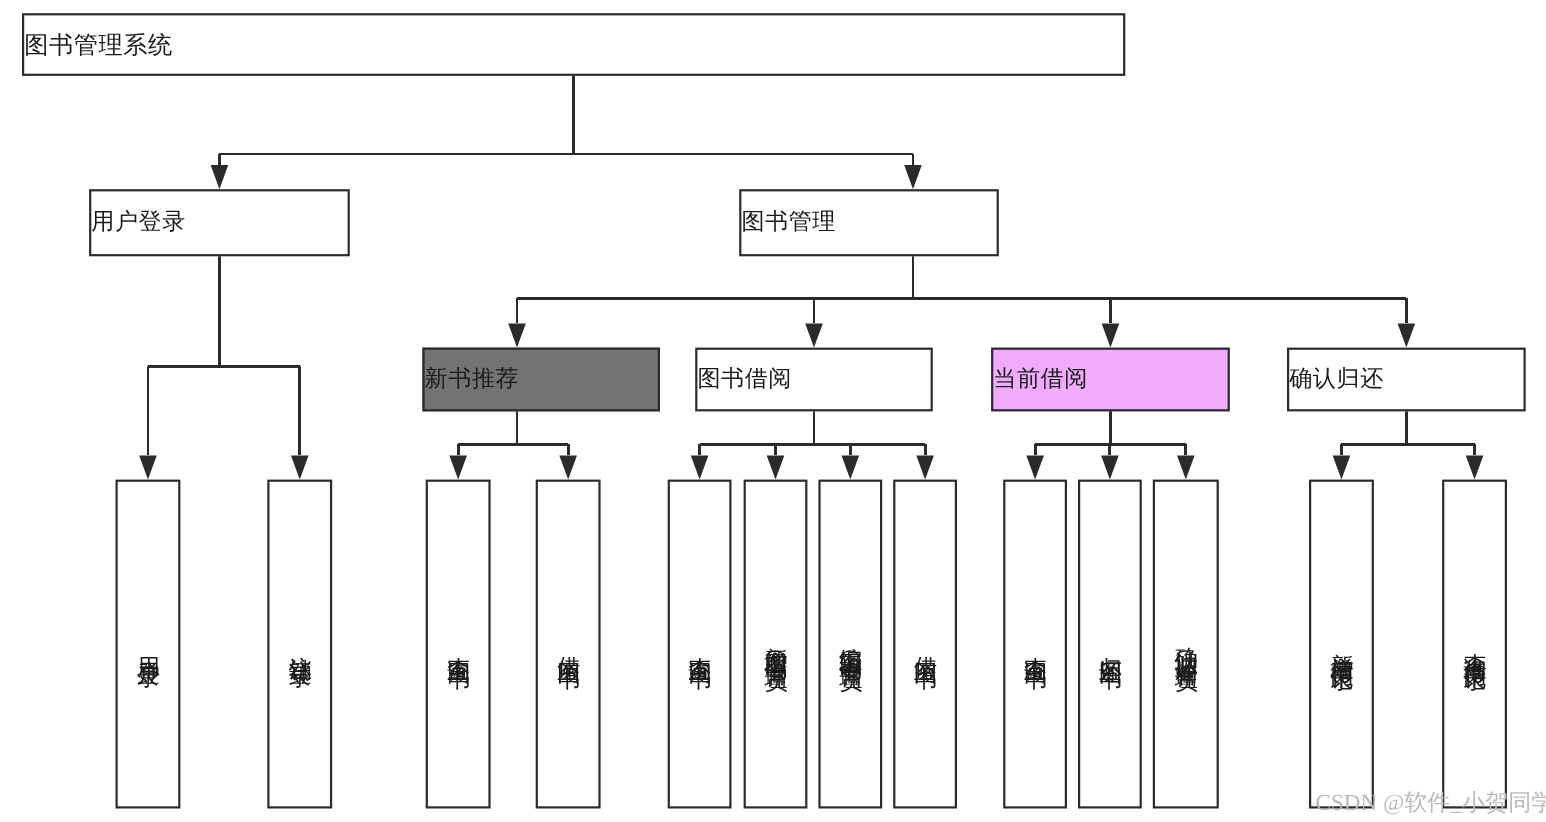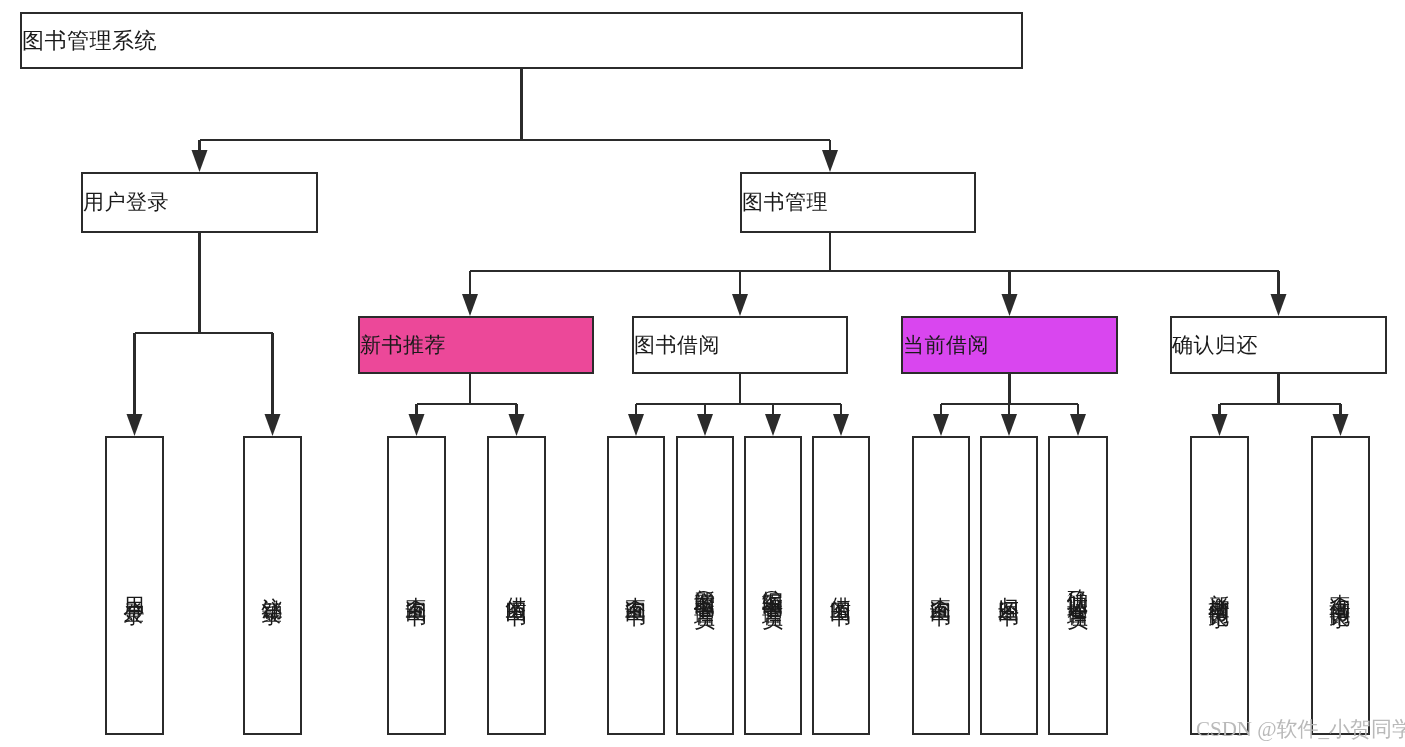"图书管理" div.node-box { left: 740px -> 672px }
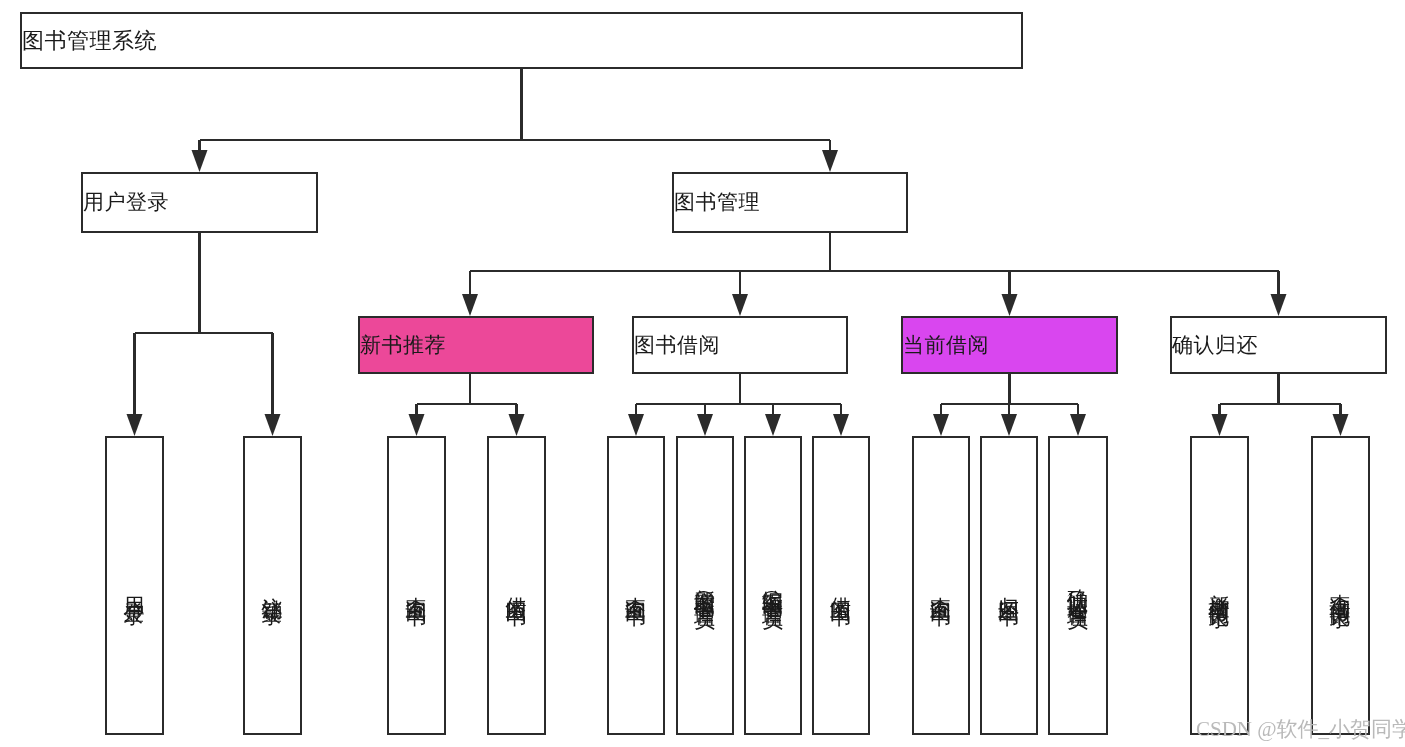"新书推荐" div.node-box { background: #ec4899 -> #737373; left: 358px -> 384px; width: 236px -> 216px }
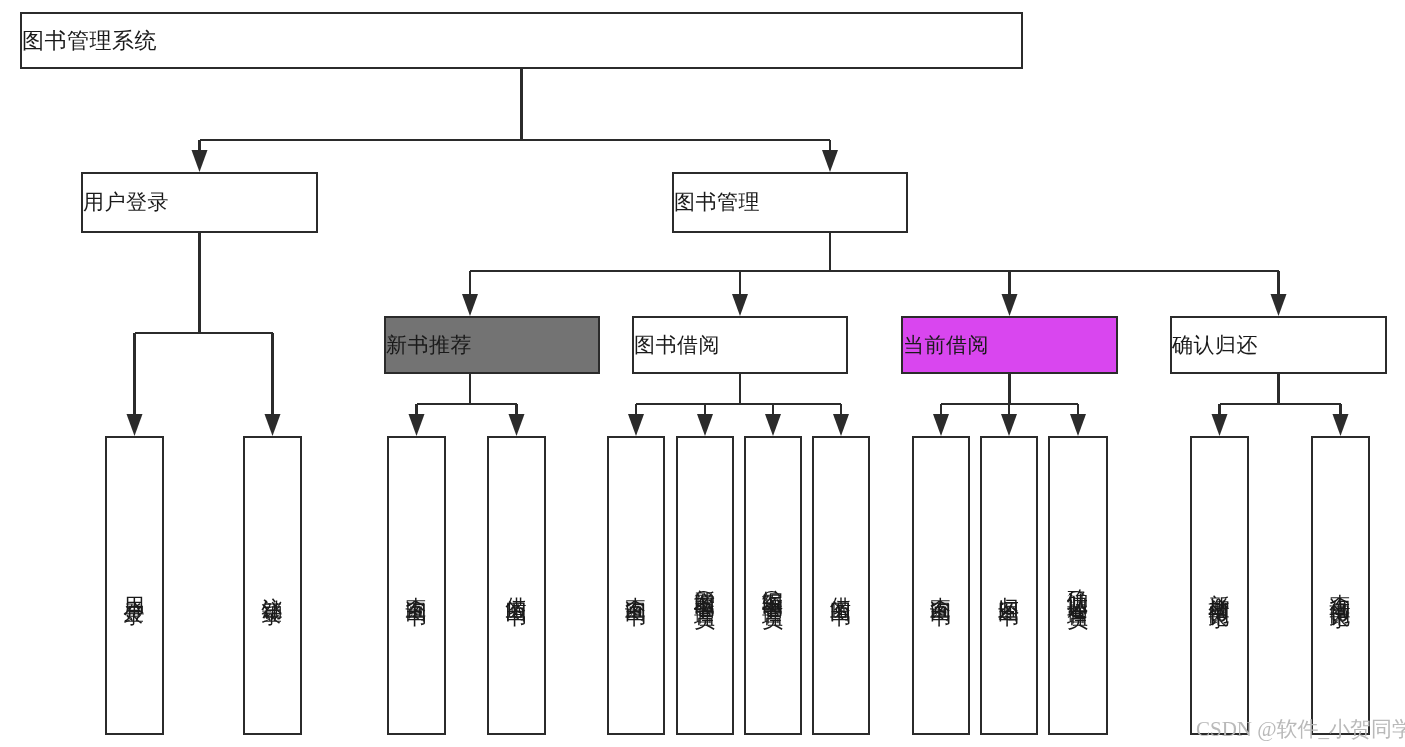"当前借阅" div.node-box { background: #d946ef -> #f0abfc }
